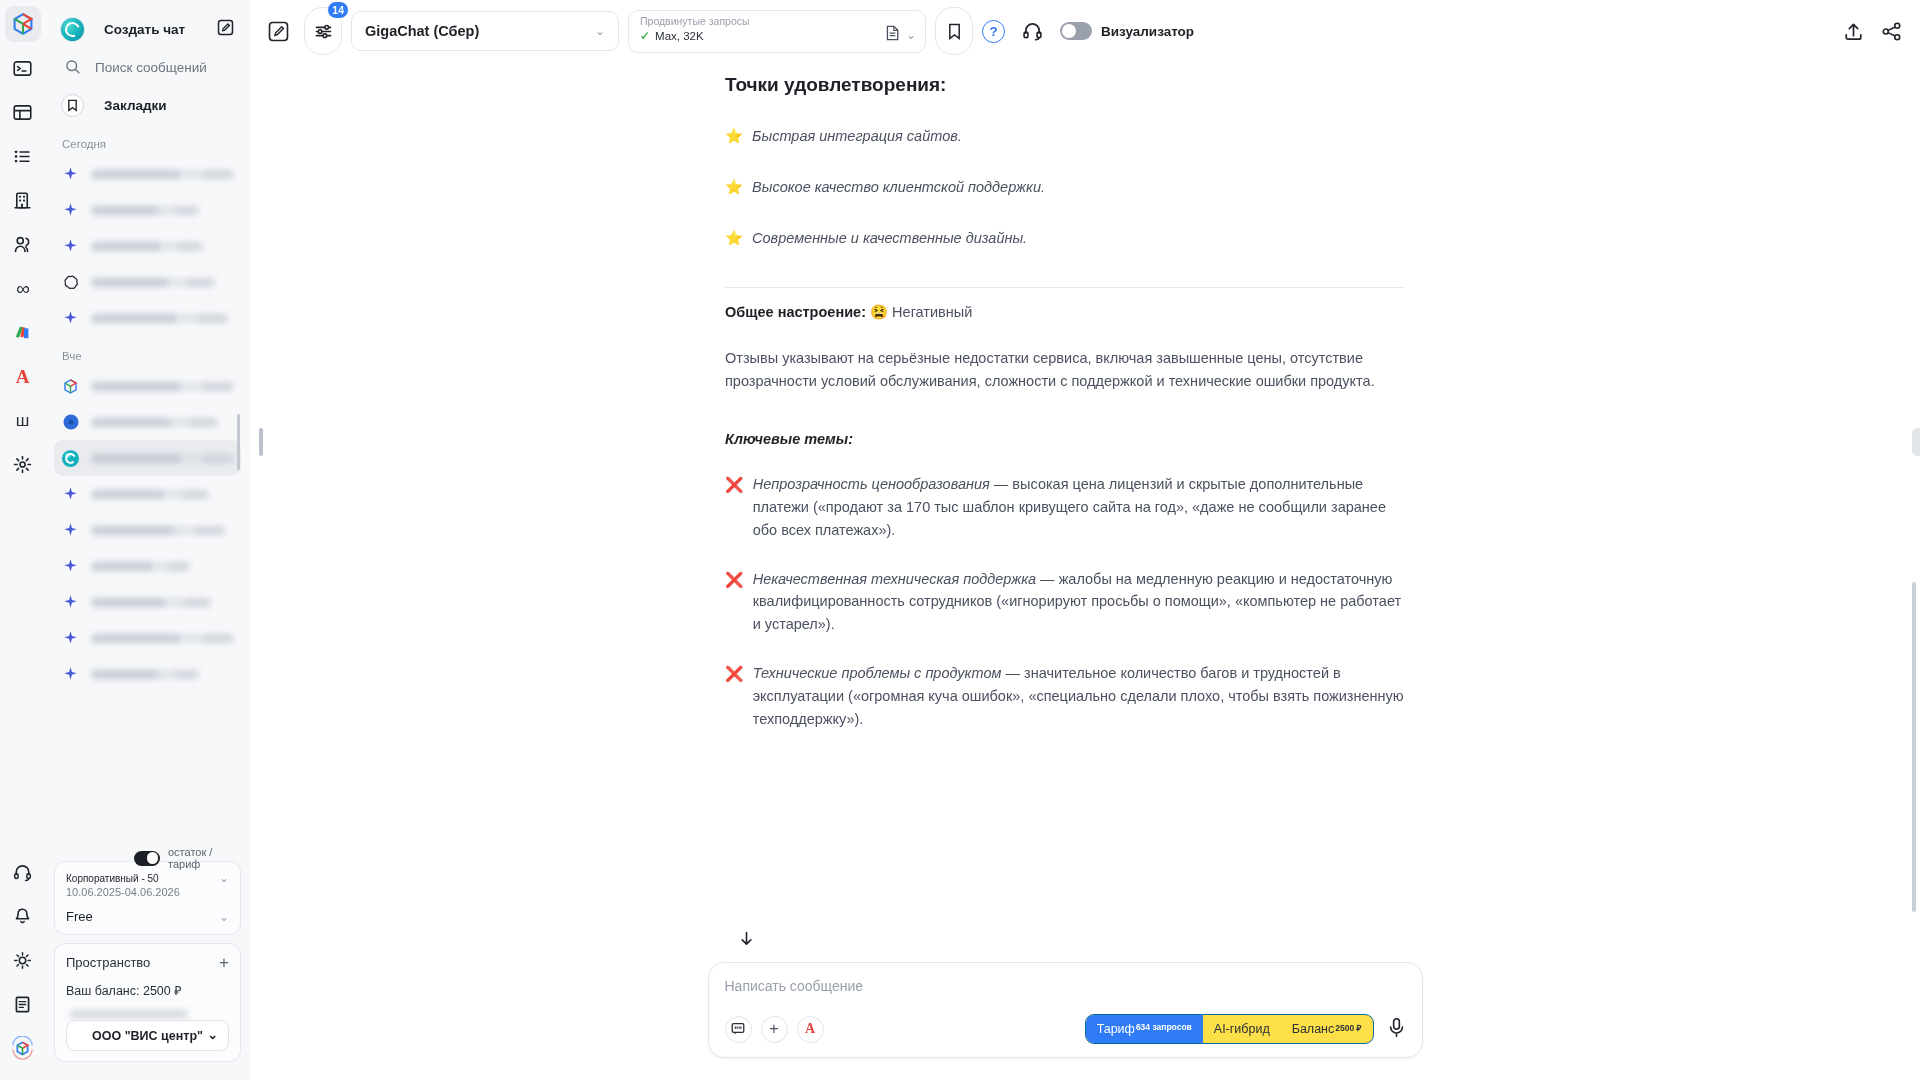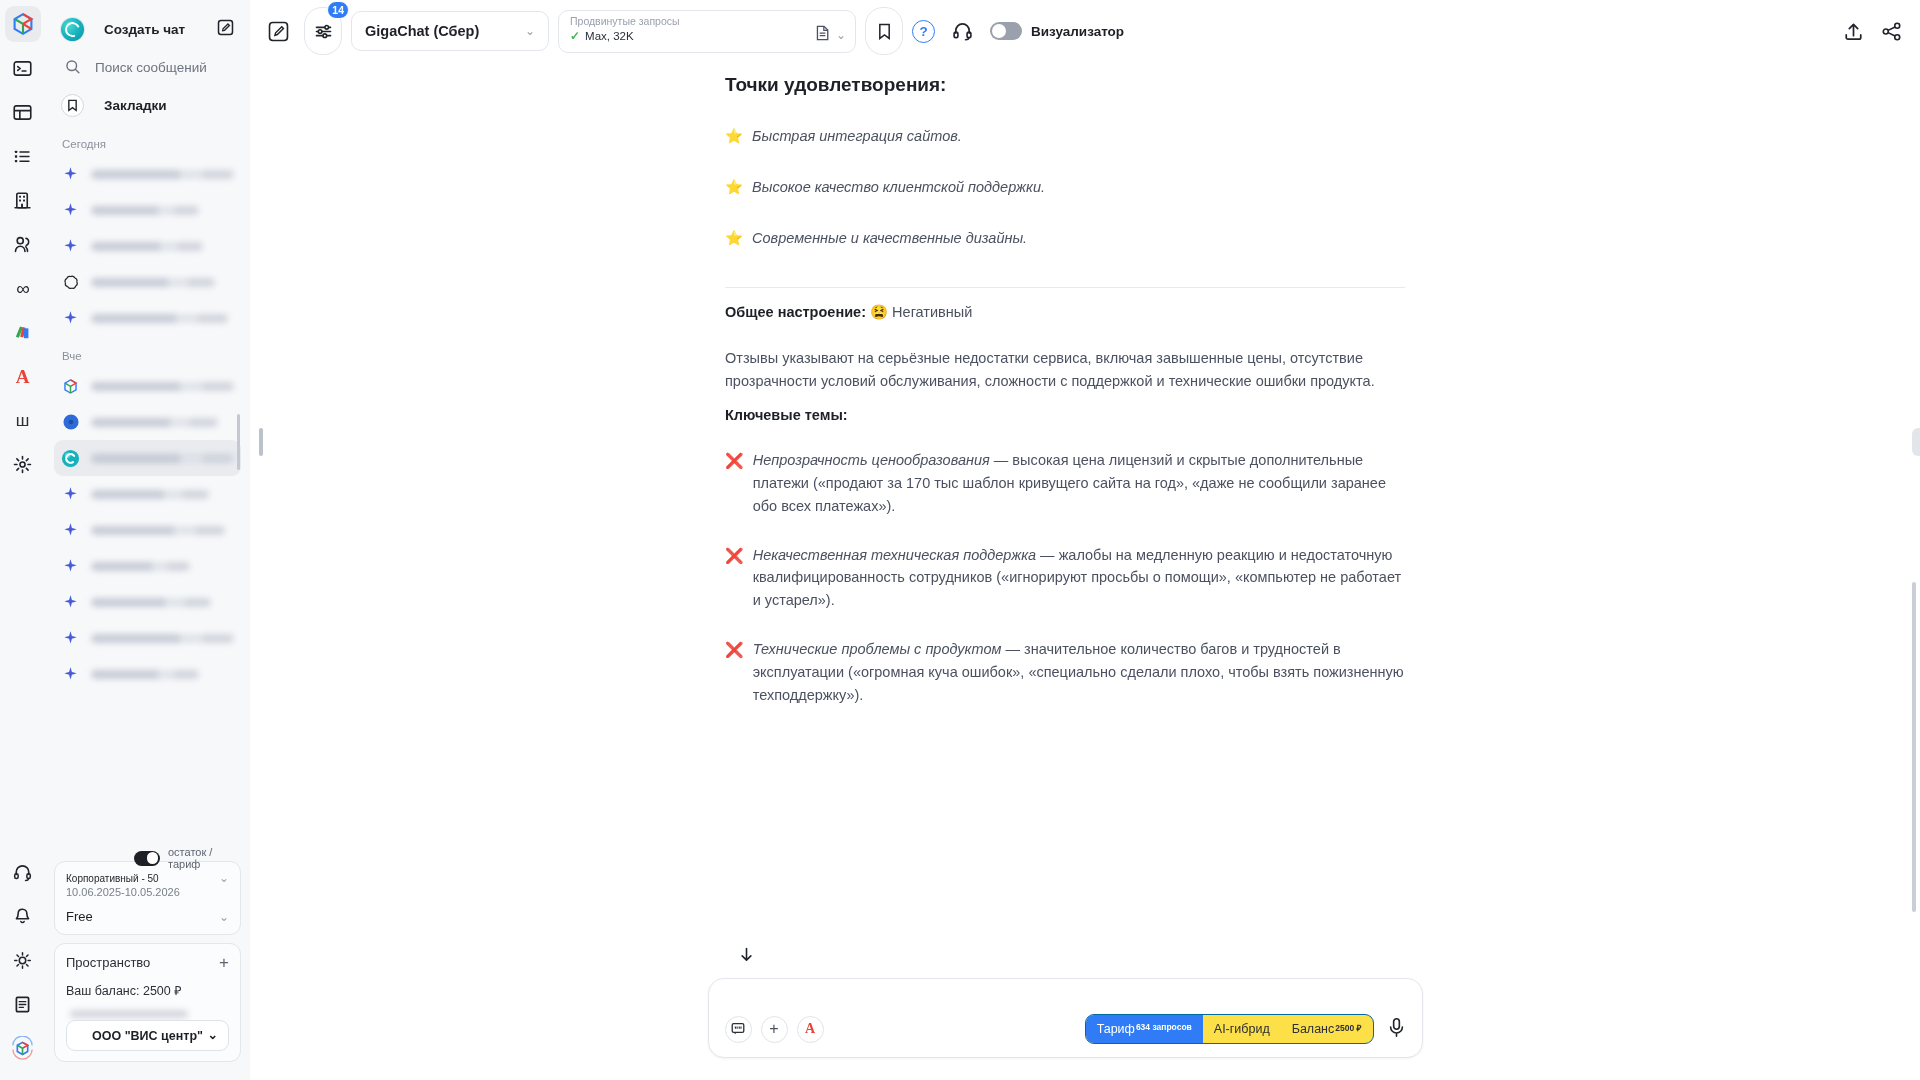"GigaChat (Сбер)" .model-select { width: 198px -> 268px }
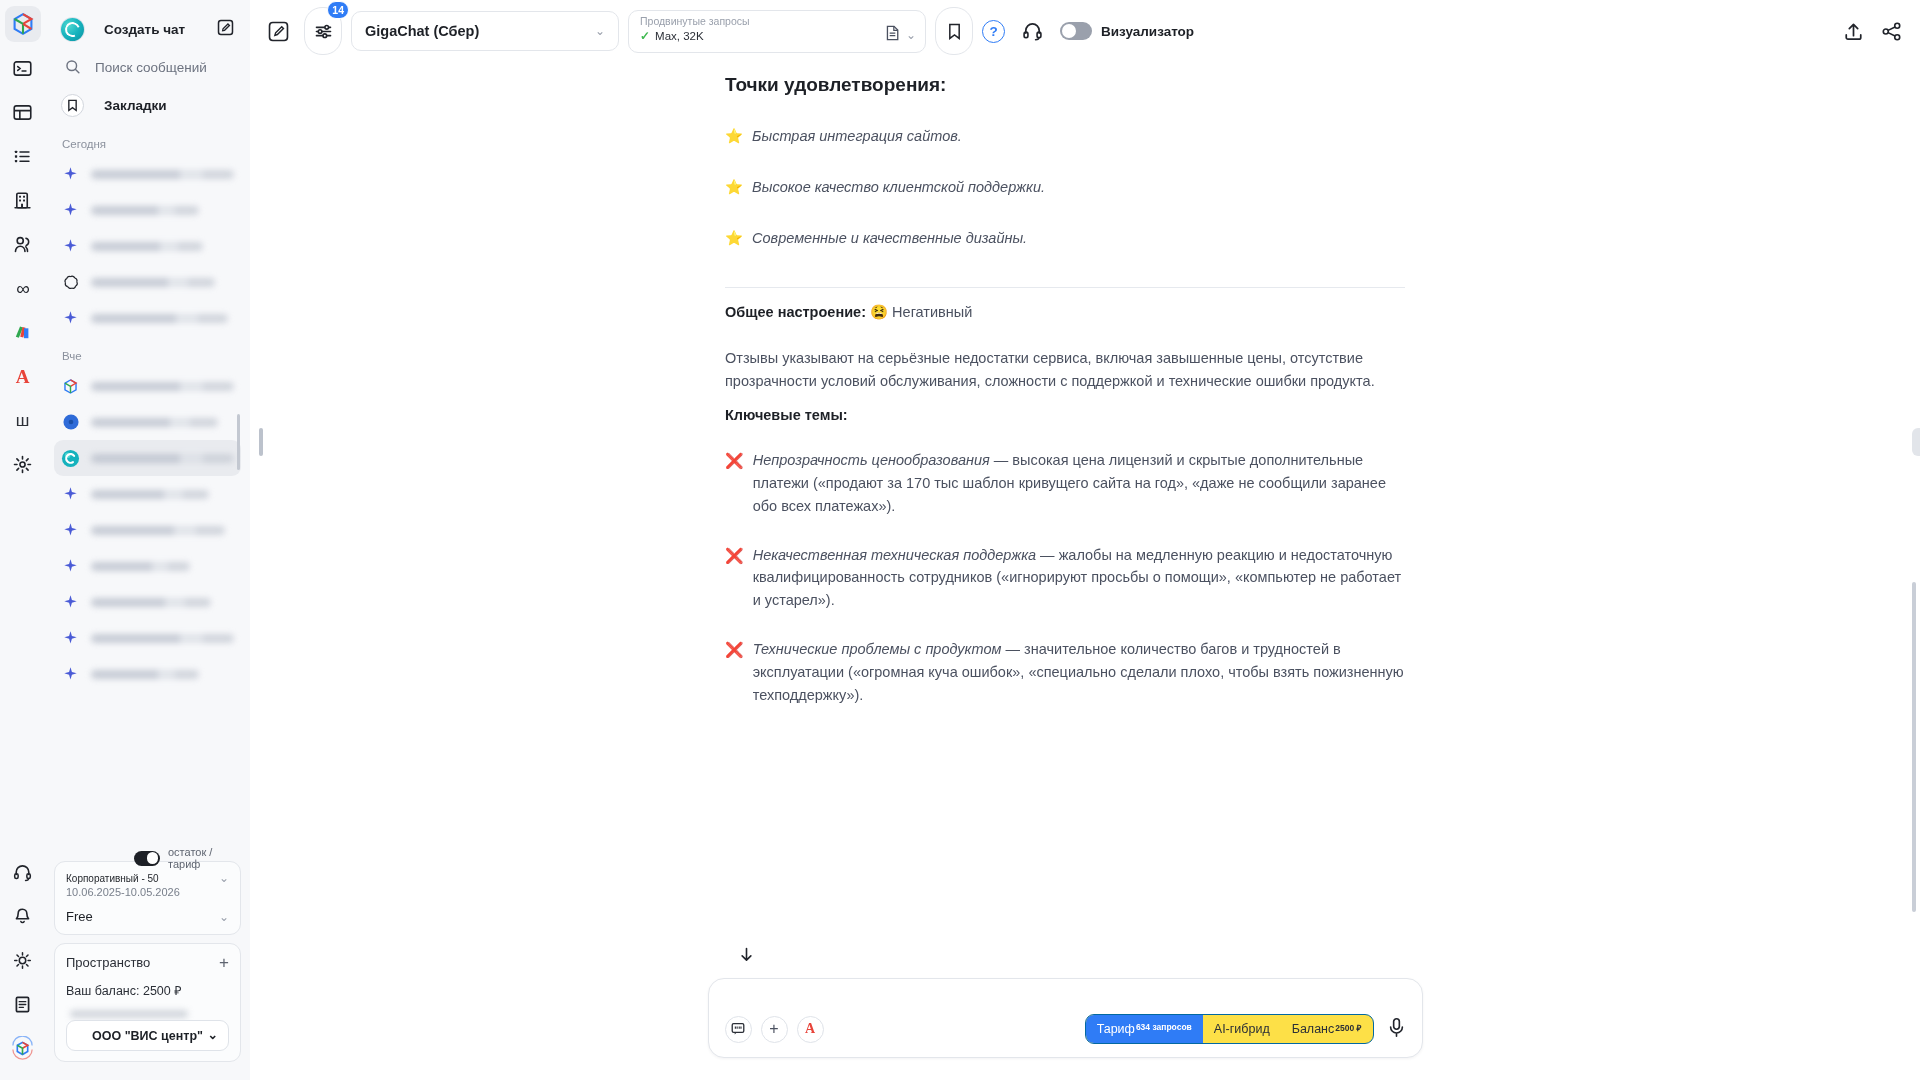"Ключевые темы:" .themes-h { font-style: none -> italic; margin-top: 14px -> 38px }
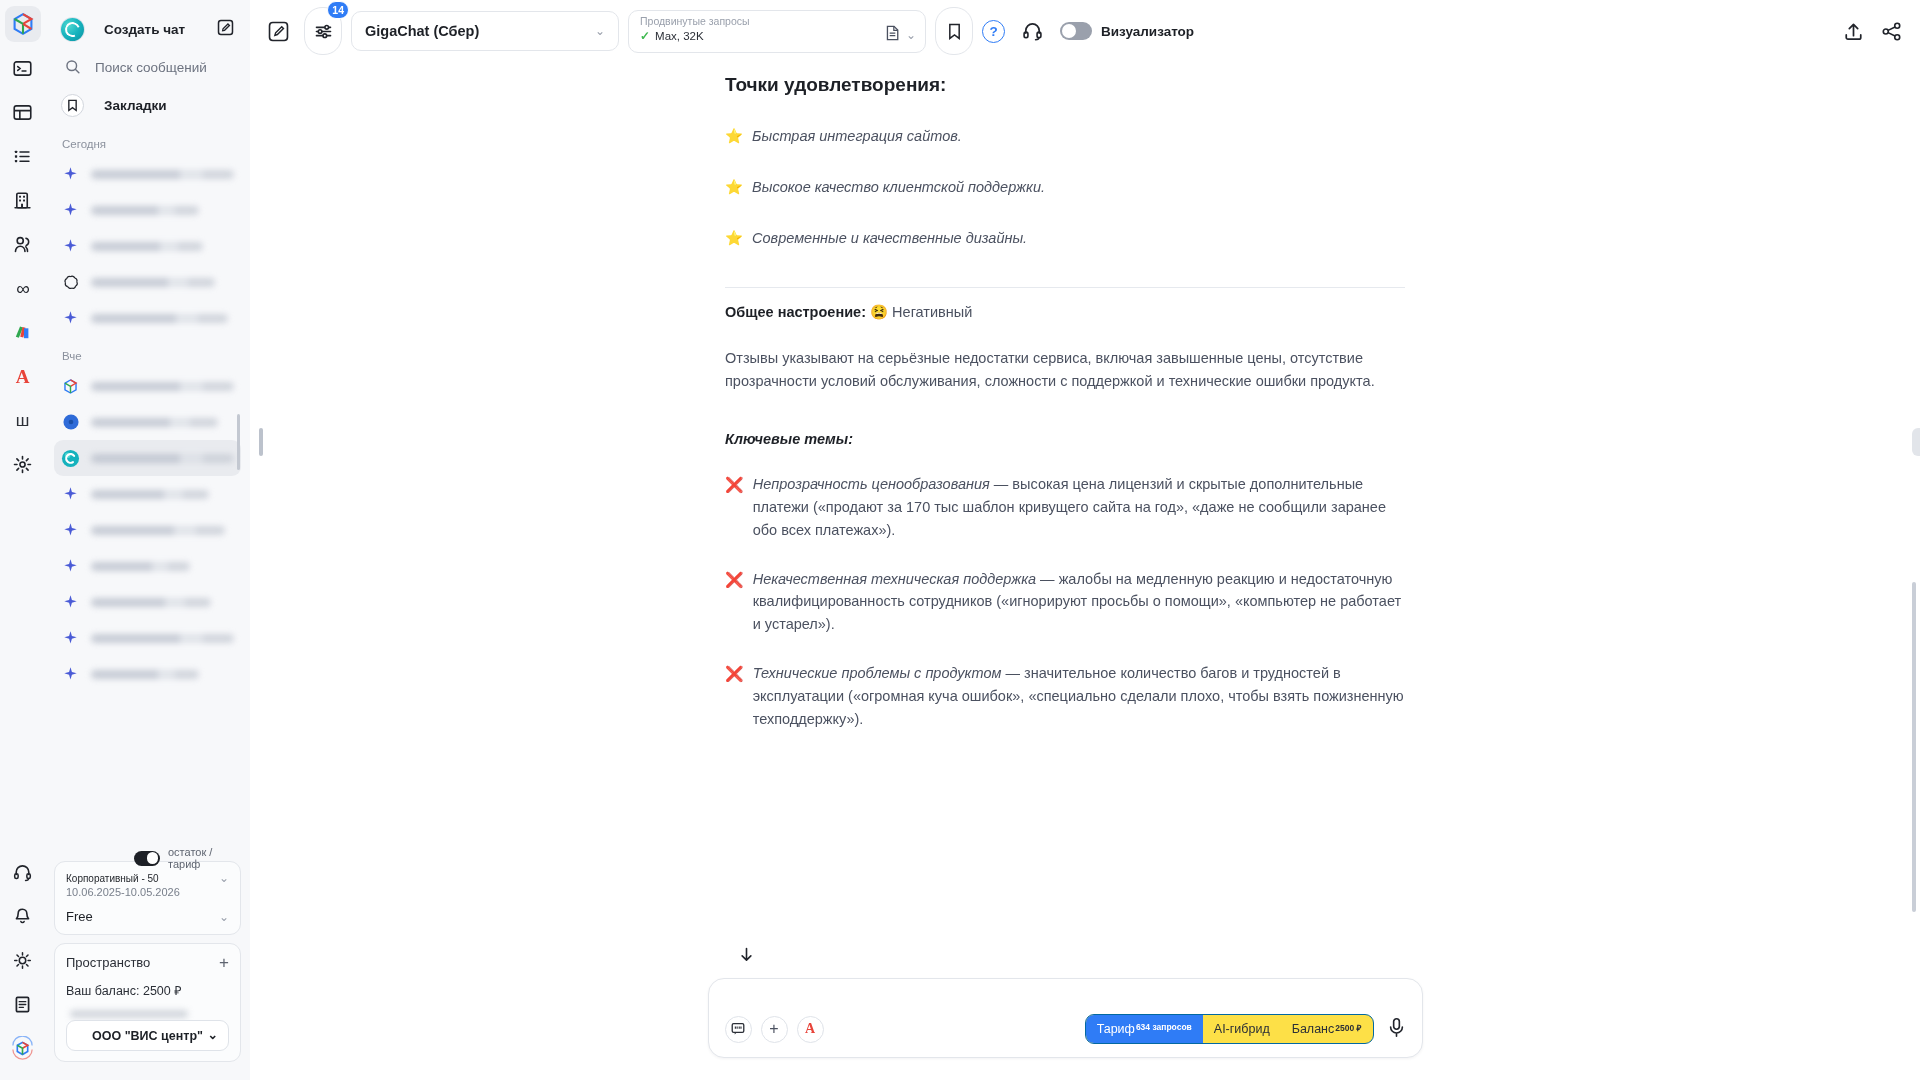"10.06.2025-10.05.2026" div.plan-dates { text: 10.06.2025-10.05.2026 -> 10.06.2025-04.06.2026 }
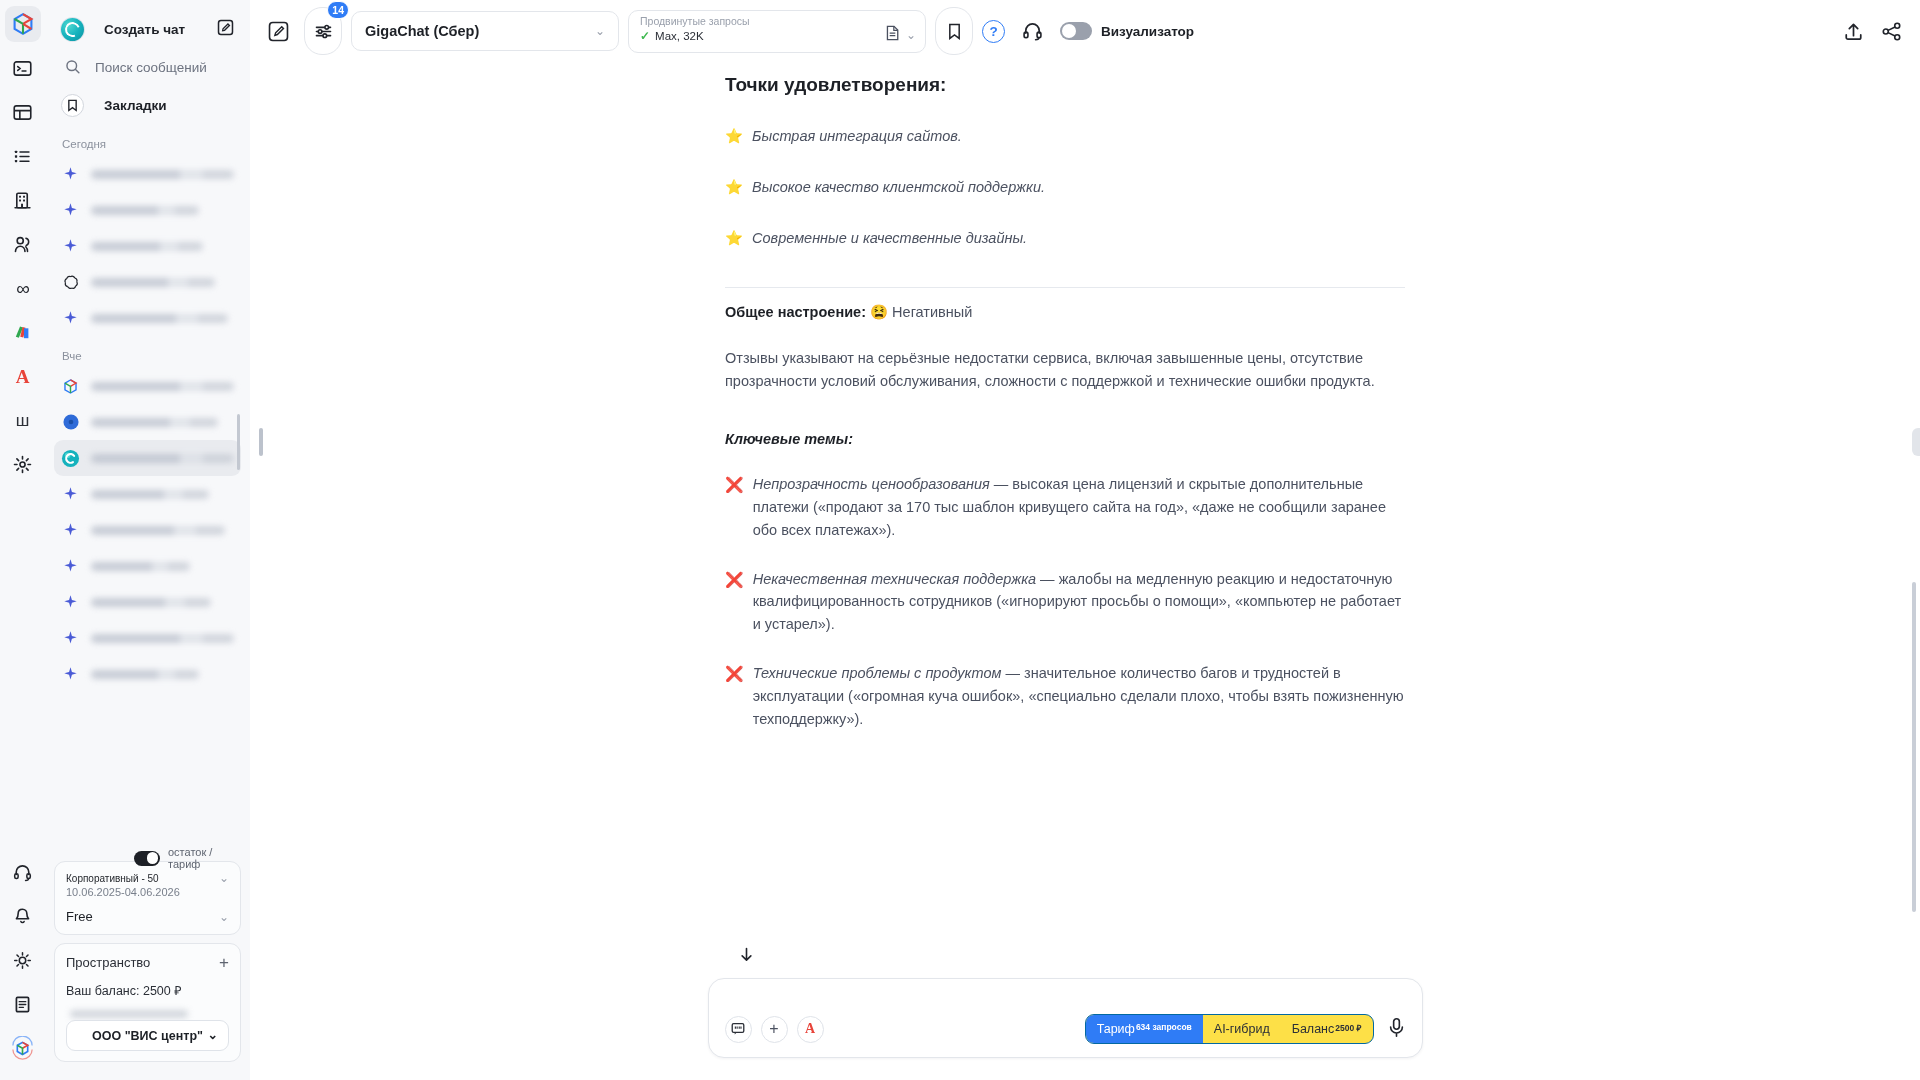"Написать сообщение" div.composer-ph { html: none -> <div>Написать сообщение</div> }
